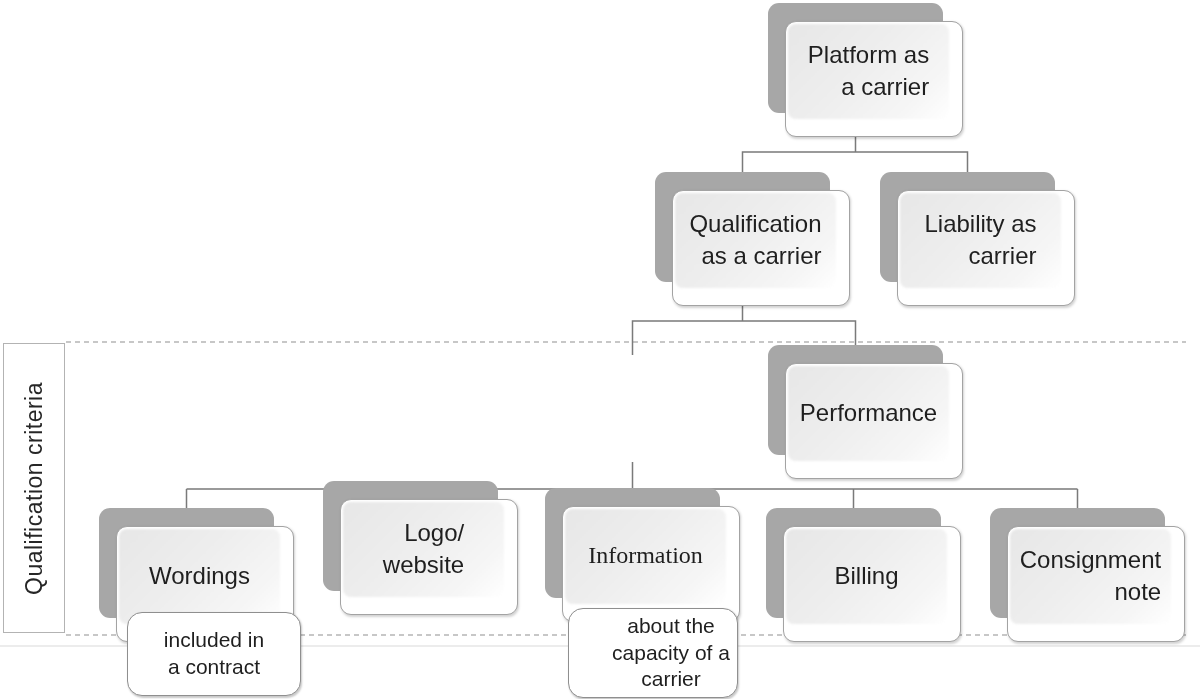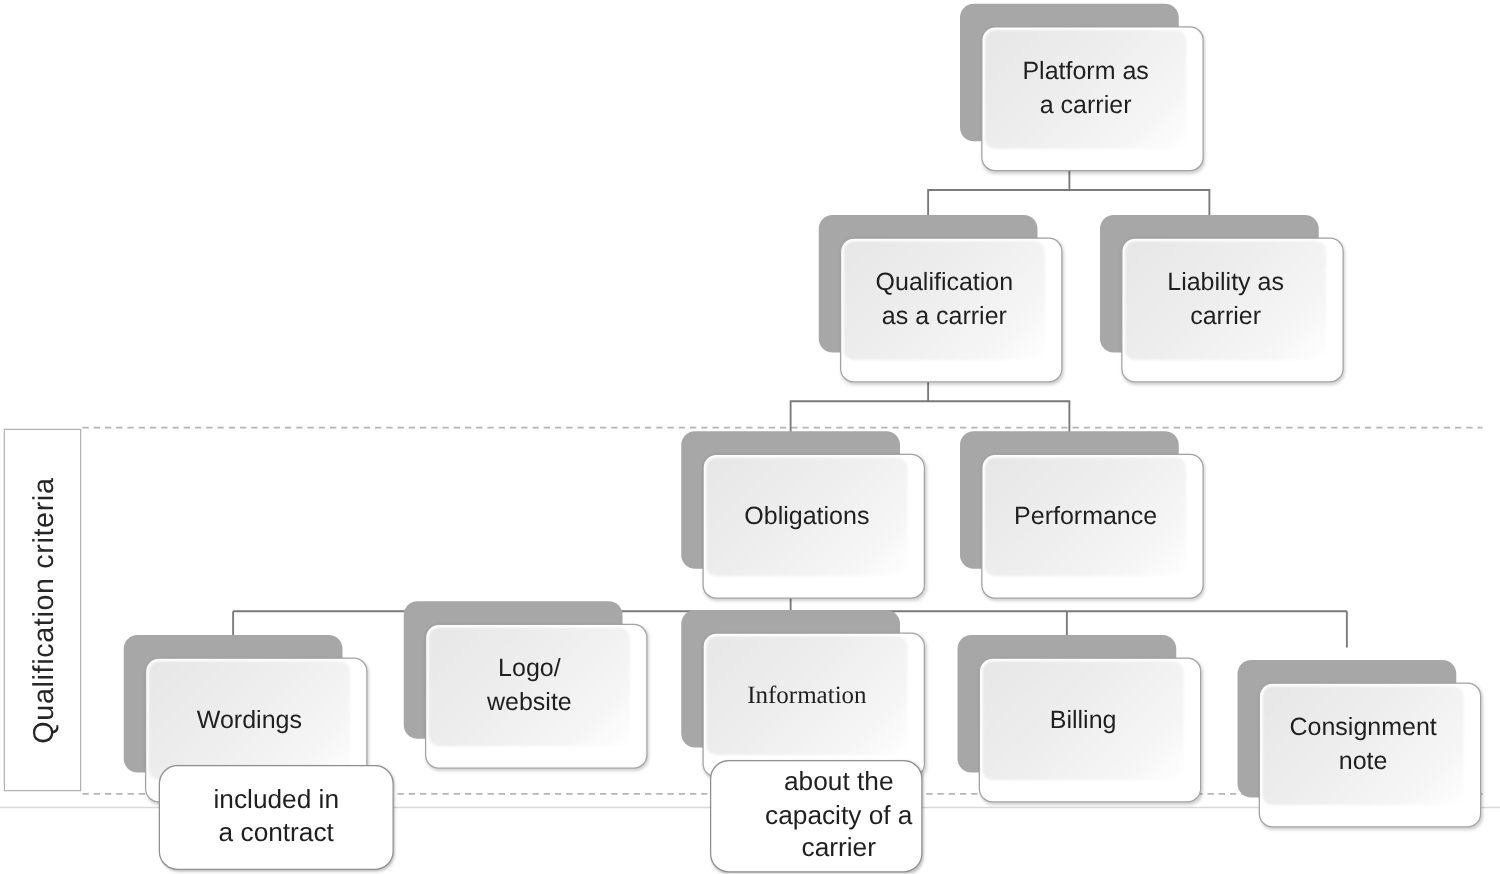"Platform as" .node .nlabel { font-size: 20px -> 24px; text-align: center -> right }
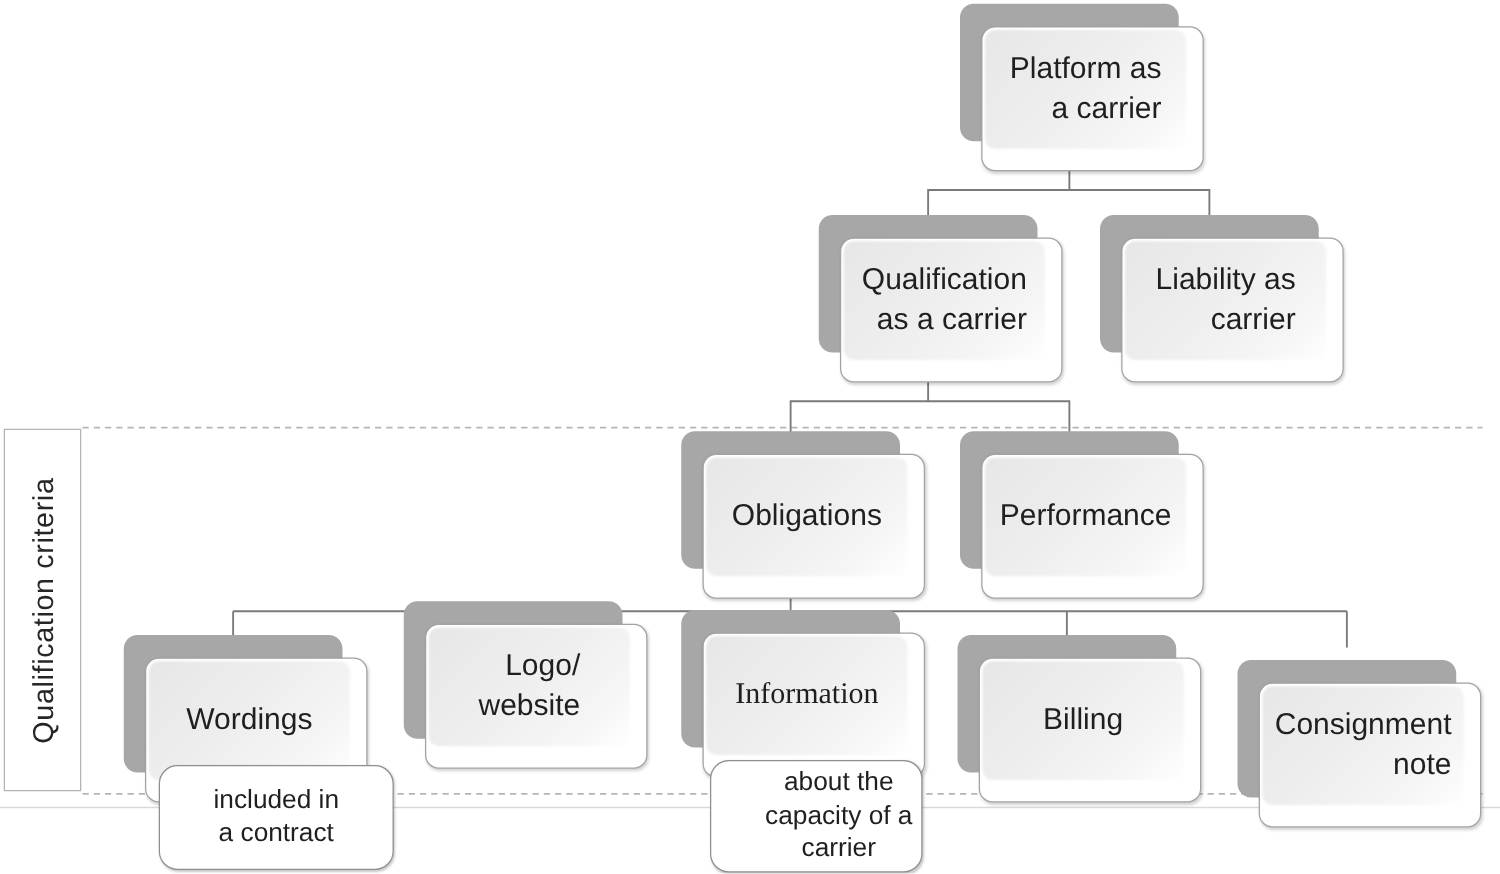"Obligations" div.node { html: <div> <div></div> <div> <span>Obligations</span> </div> </div> -> none }
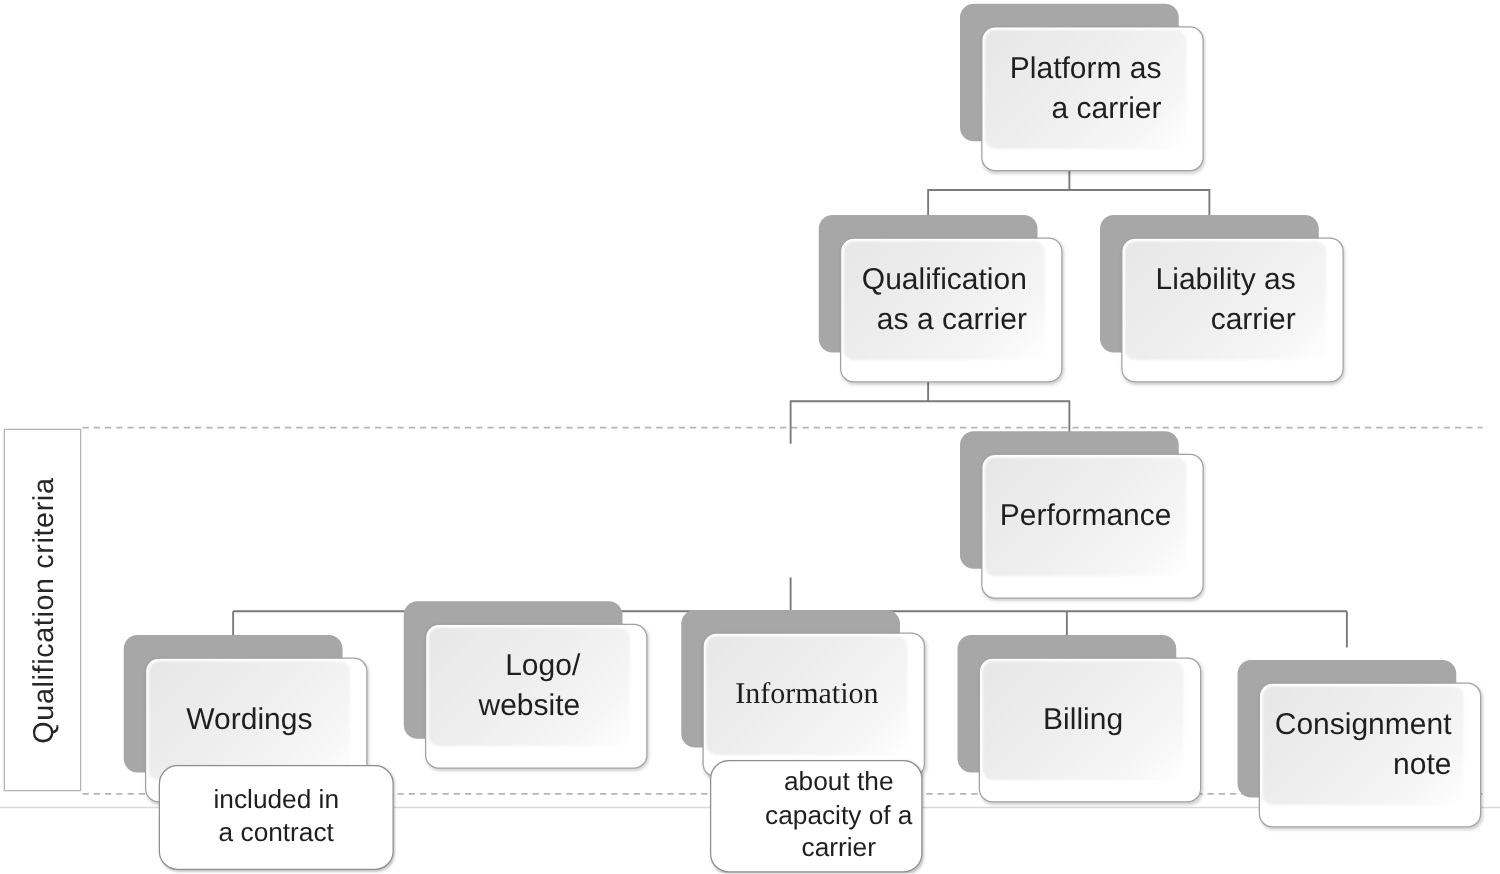"Consignment" #n-consignment { margin-top: 20px -> none }
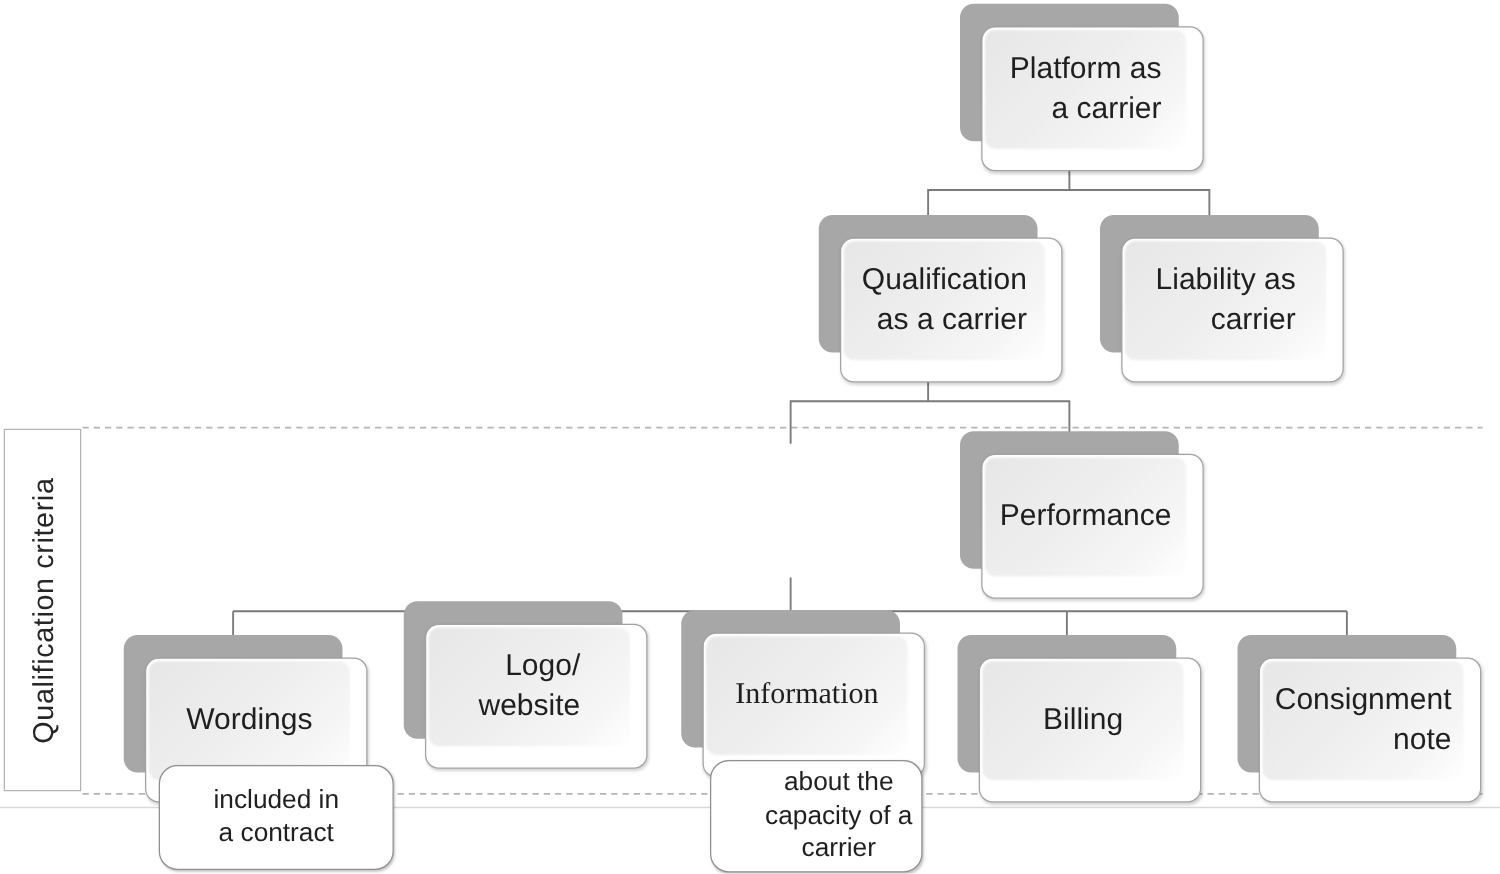"included in" #note-wordings { width: 188px -> 174px }
